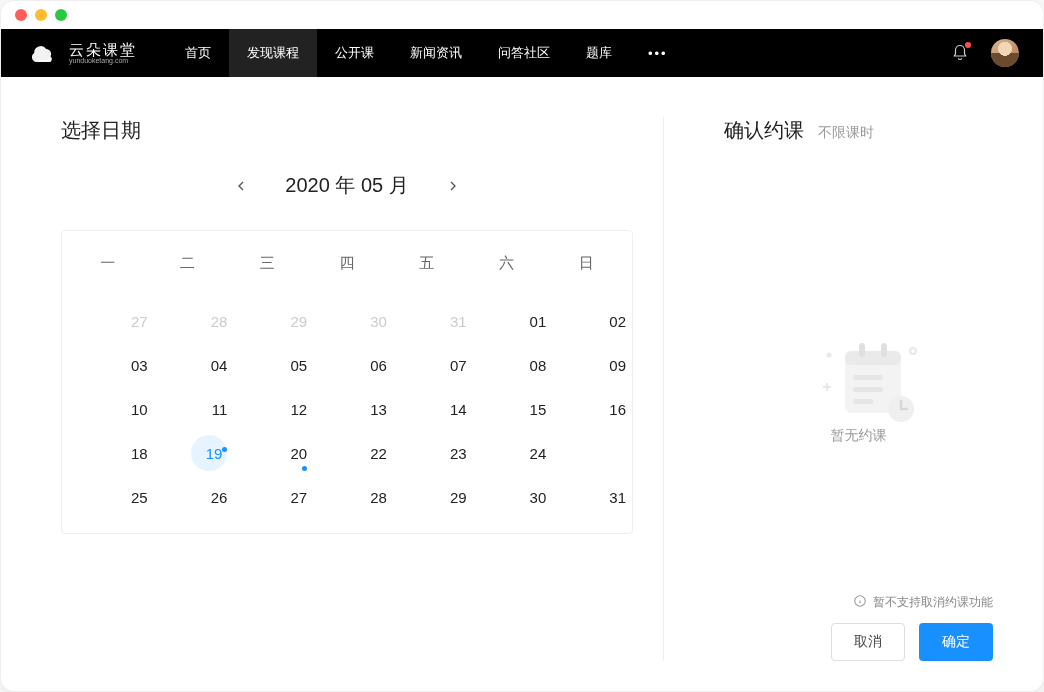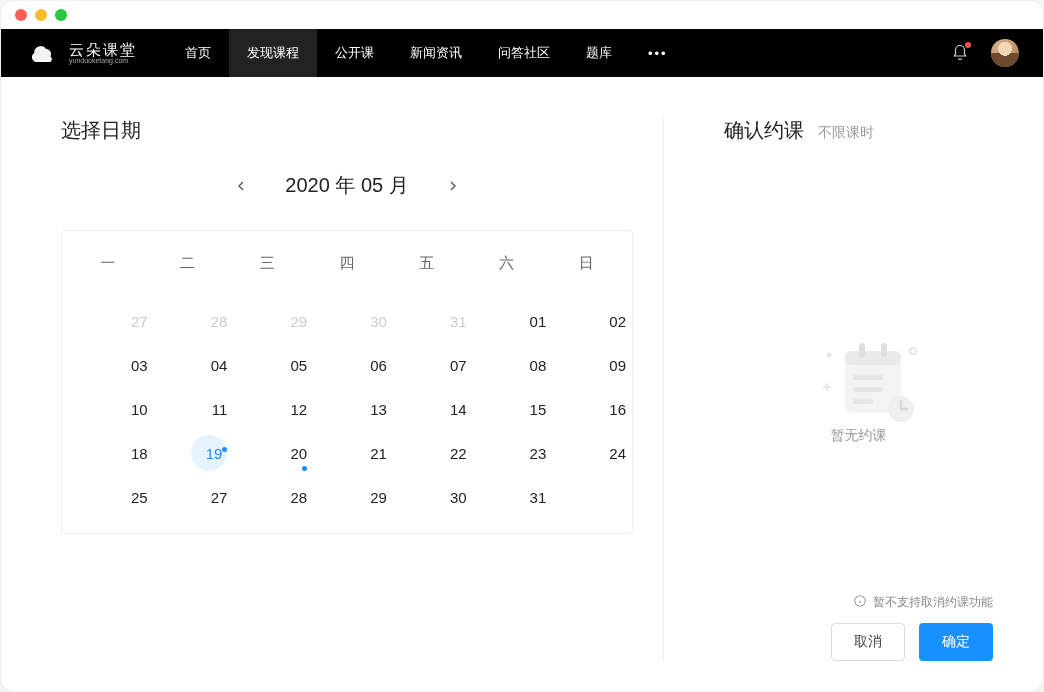"21" div.day { html: <div> <span>21</span> </div> -> none }
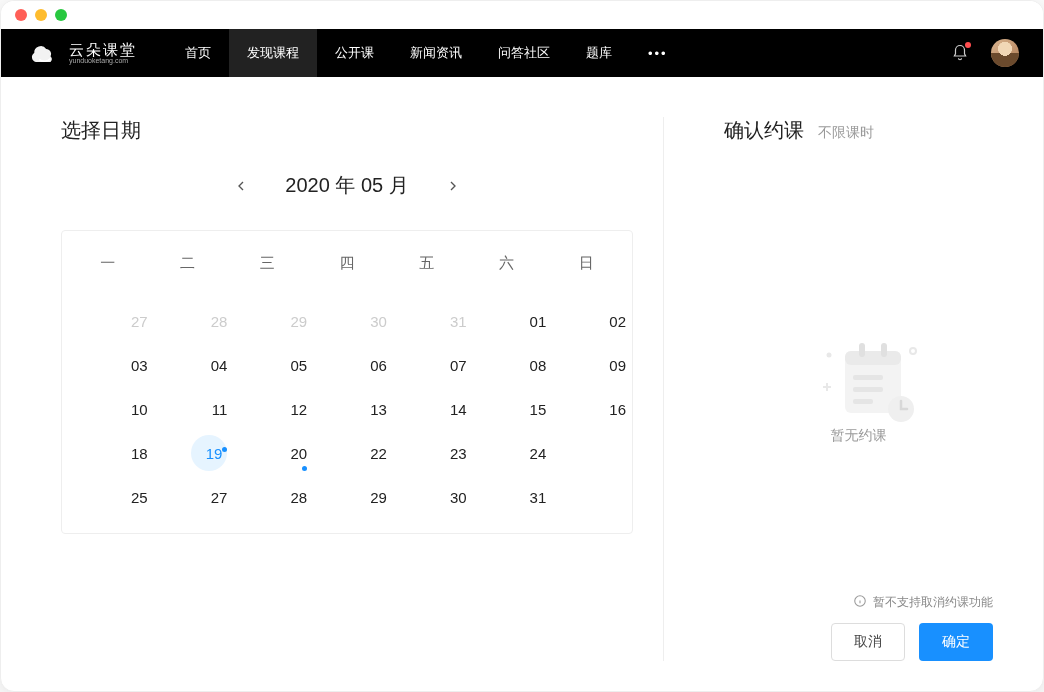"26" div.day { html: none -> <div> <span>26</span> </div> }
